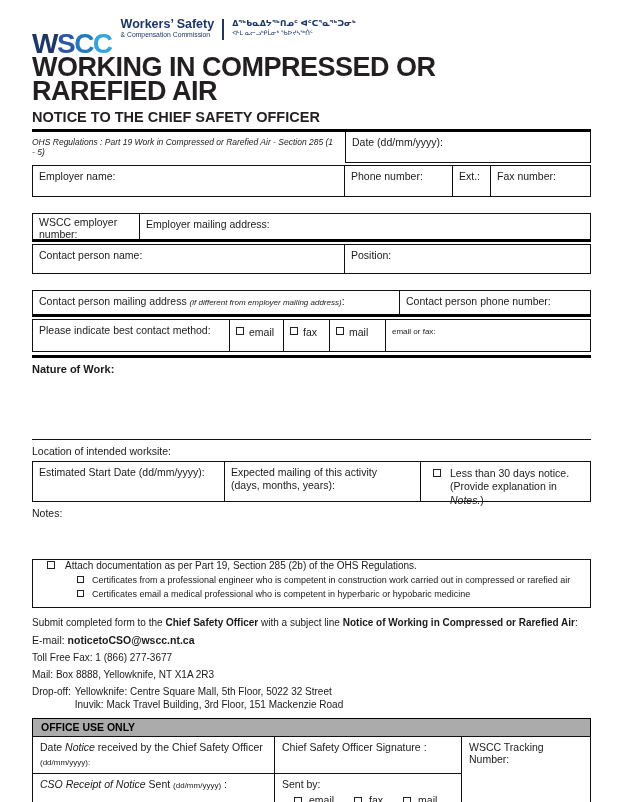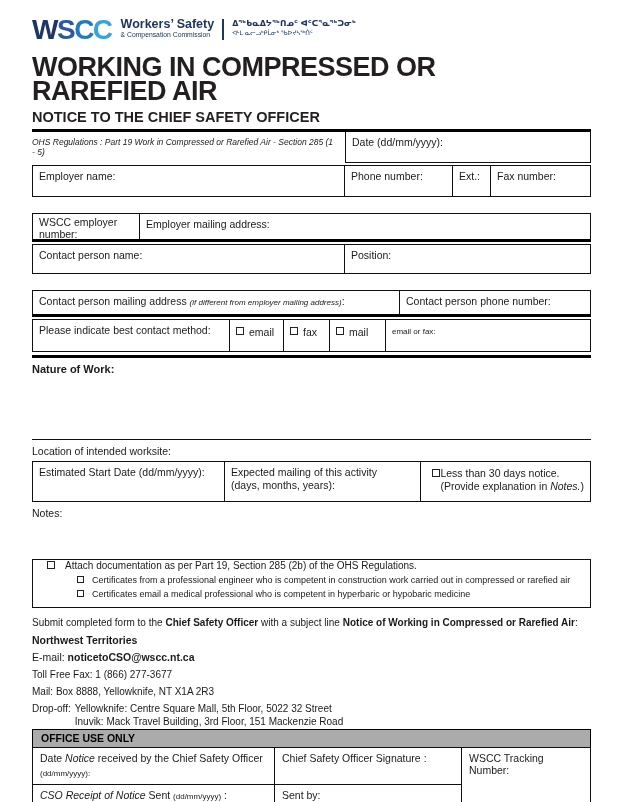"WSCC" .wscc-word { margin-top: 2px -> 16px }
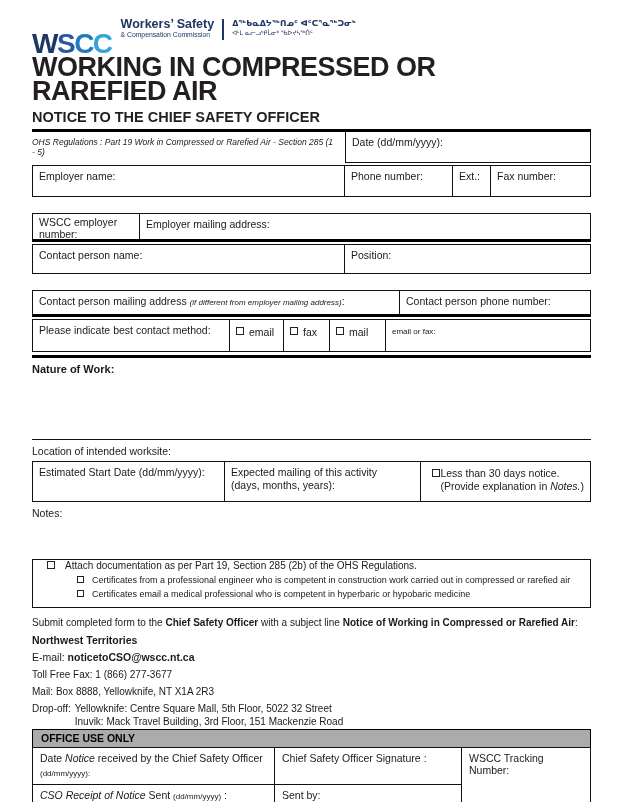"Less than 30 days notice." .notice-cell { gap: none -> 9px; justify-content: flex-end -> none; padding: 5px 6px -> 5px 12px }
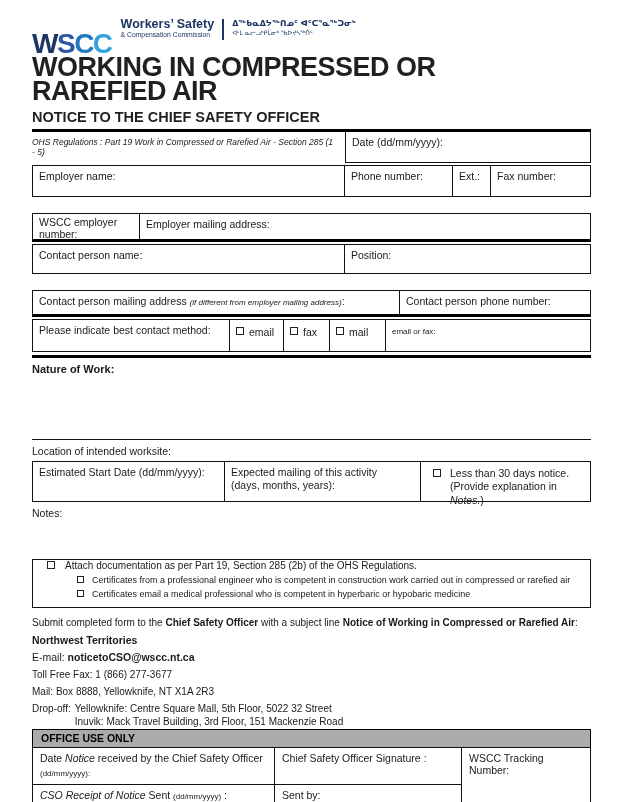"Northwest Territories" div.region { html: <div>Northwest Territories</div> -> none }
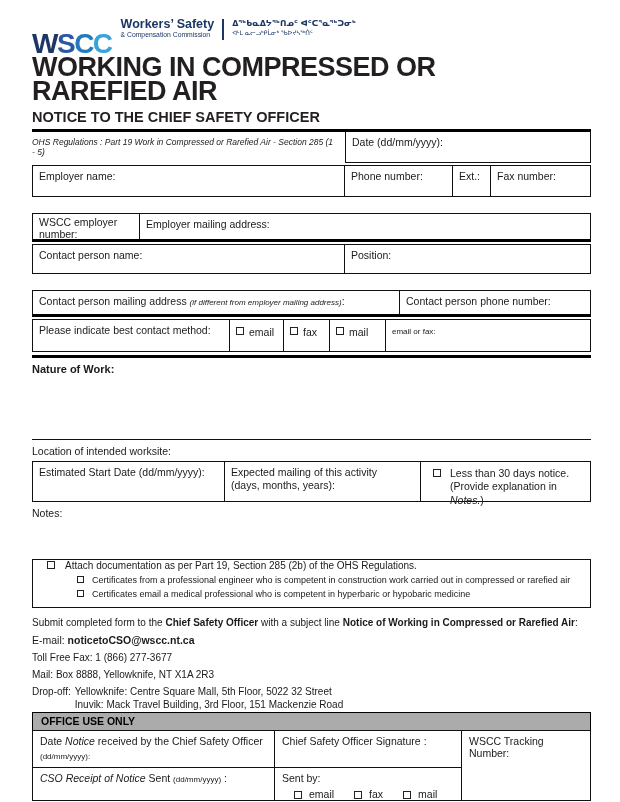"OFFICE USE ONLY" .office-bar { margin-top: 1px -> 7px }
